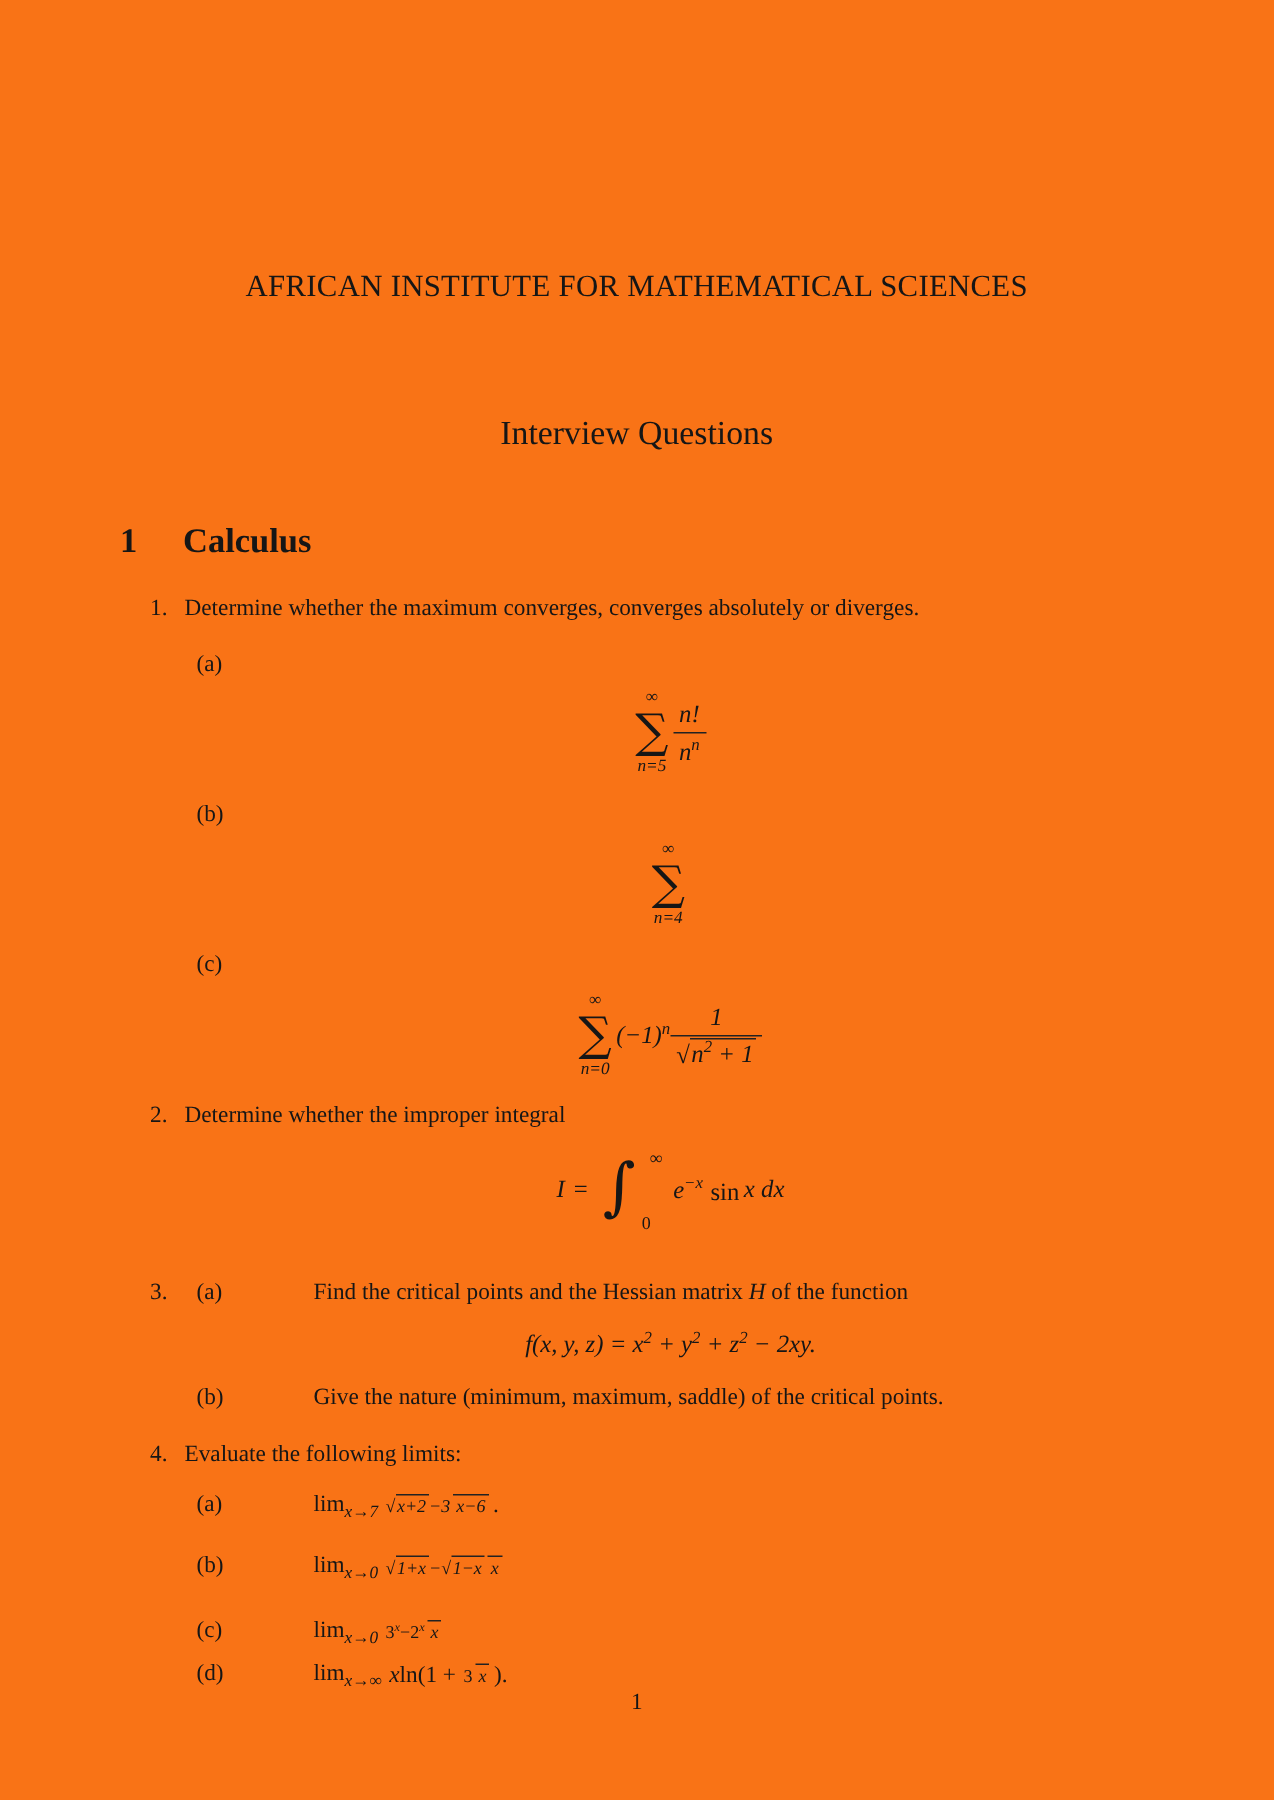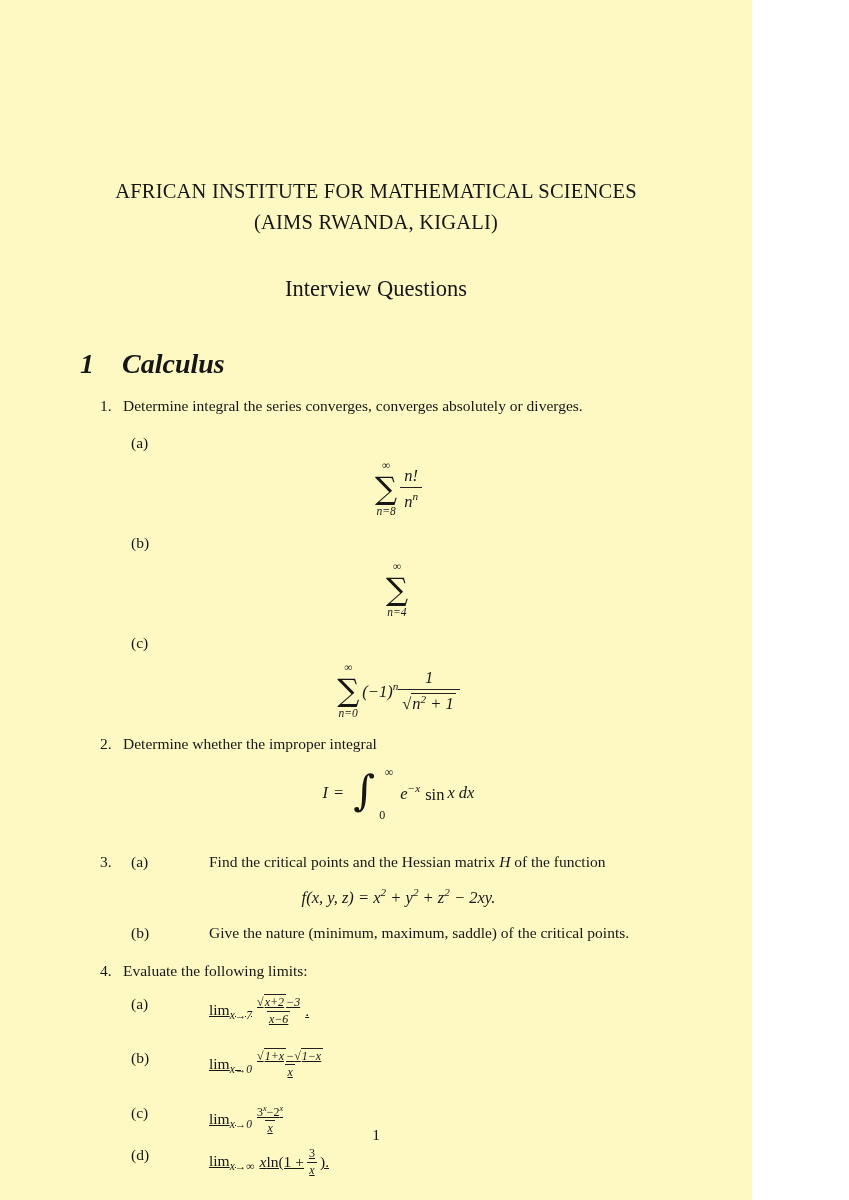"AFRICAN INSTITUTE FOR MATHEMATICAL" .page { background: #fef9c3 -> #f97316; width: 752px -> 849px }
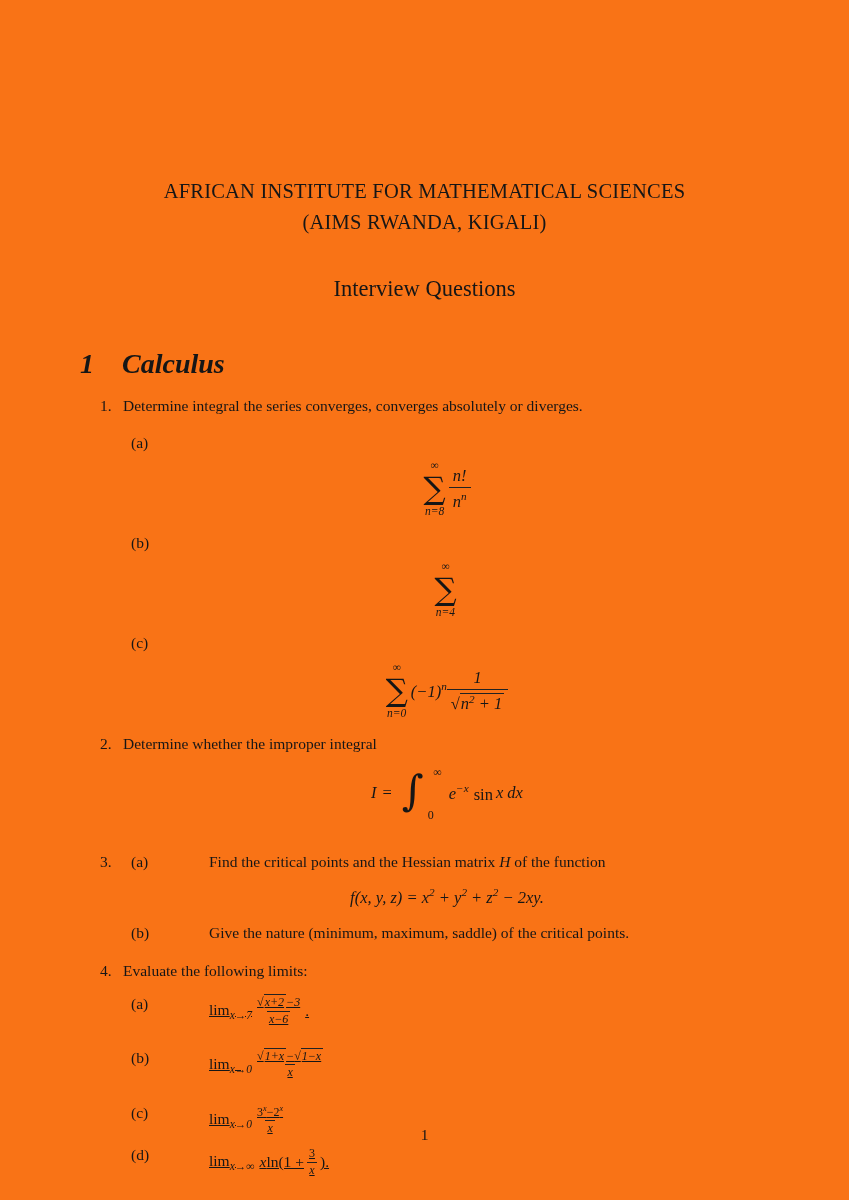"(AIMS RWANDA, KIGALI)" div { html: <div>(AIMS RWANDA, KIGALI)</div> -> none }
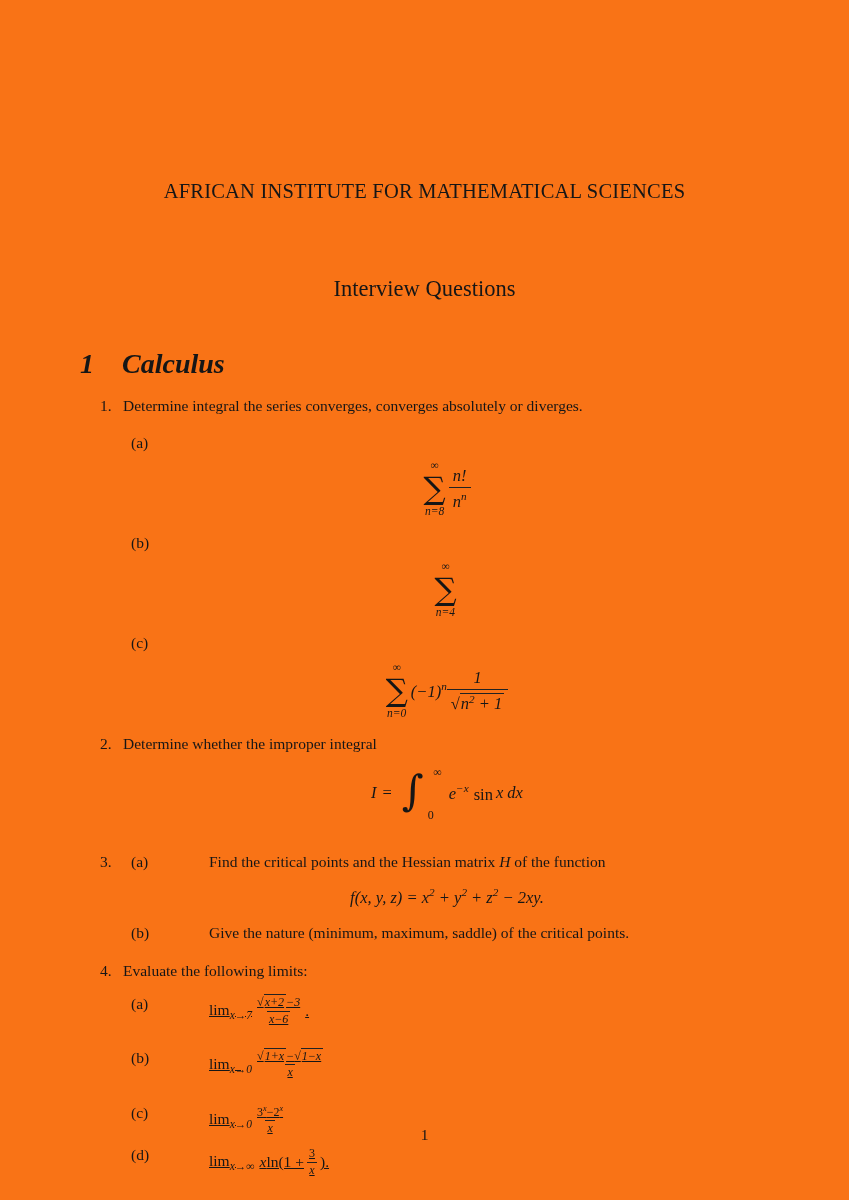"1 Calculus" .sectionhead { font-size: 28px -> 23px; font-style: italic -> none }
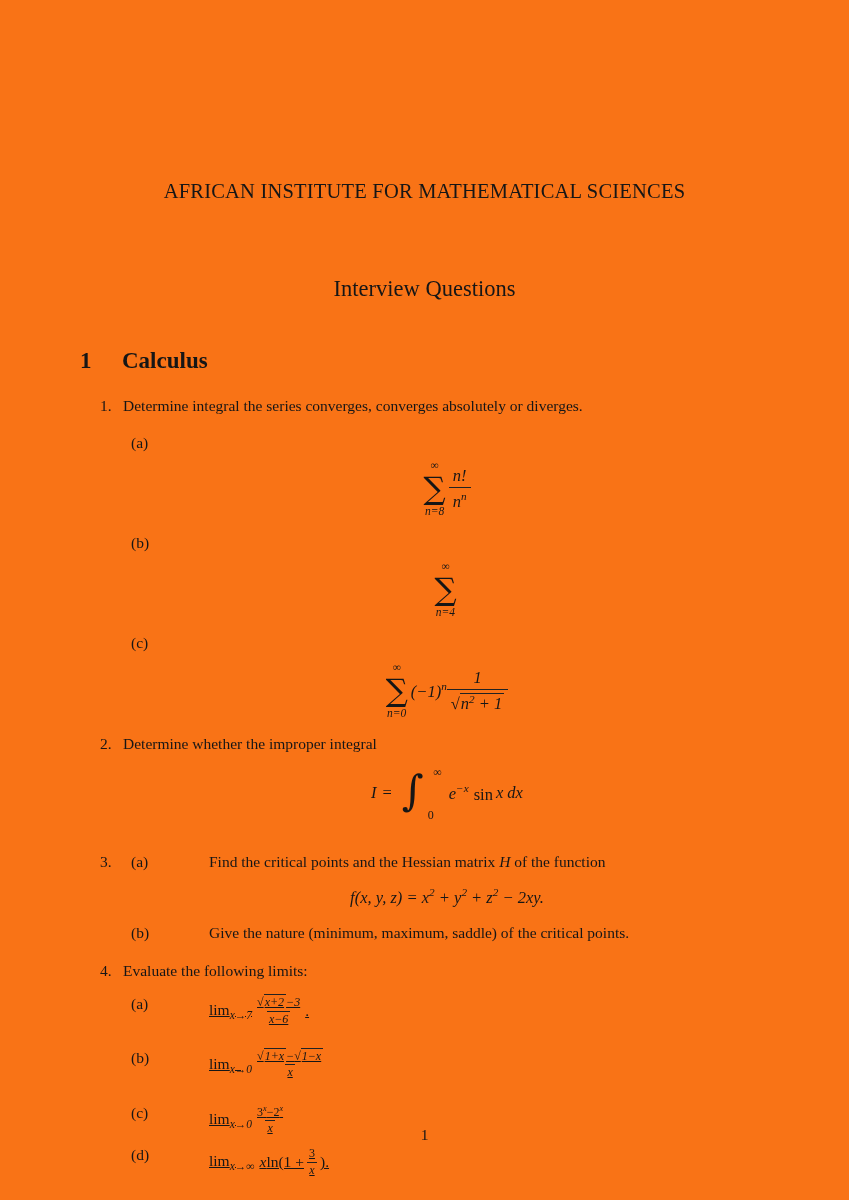"Determine integral the series converges," div { text: integral the series -> whether the maximum }
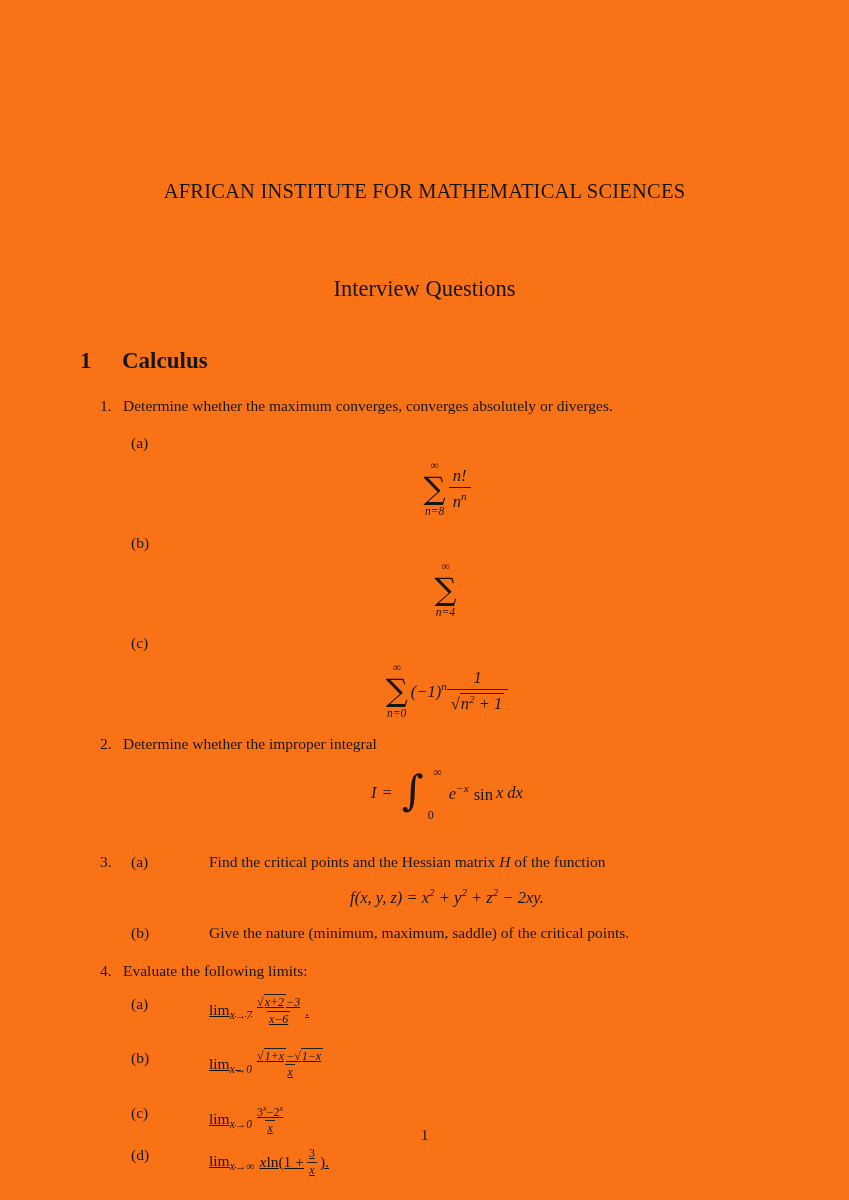"n=8" span.sum-bot { text: 8 -> 5 }
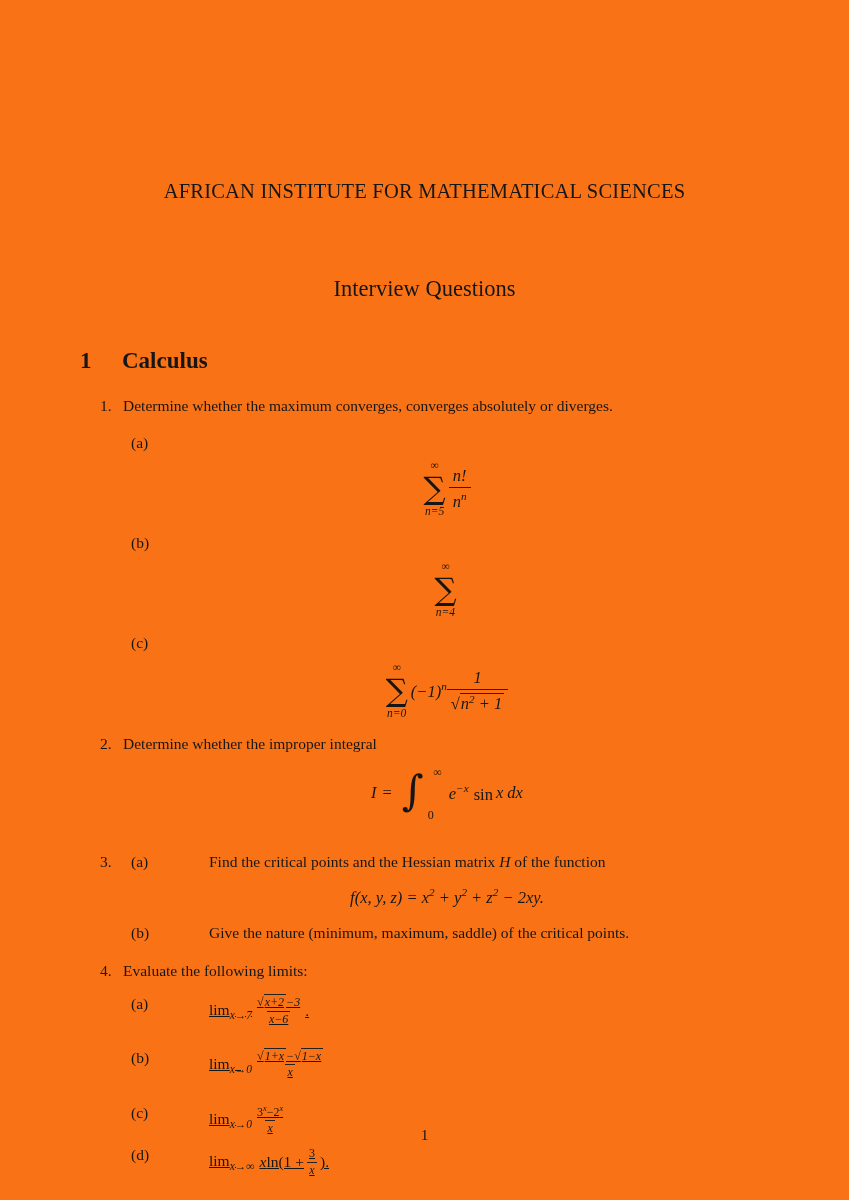"limx→7" .mathline { text-decoration: underline -> none }
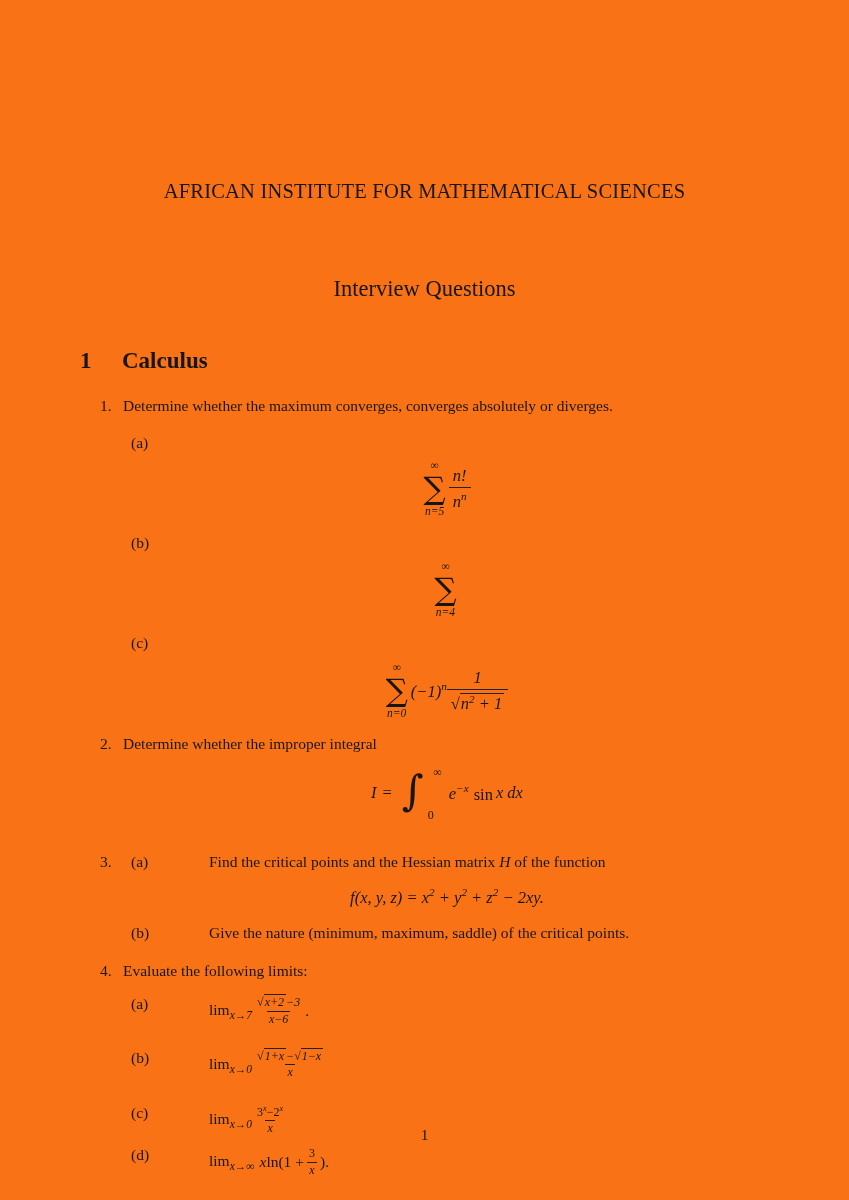"√x+2 −3" .sfrac { flex-direction: column -> row }
